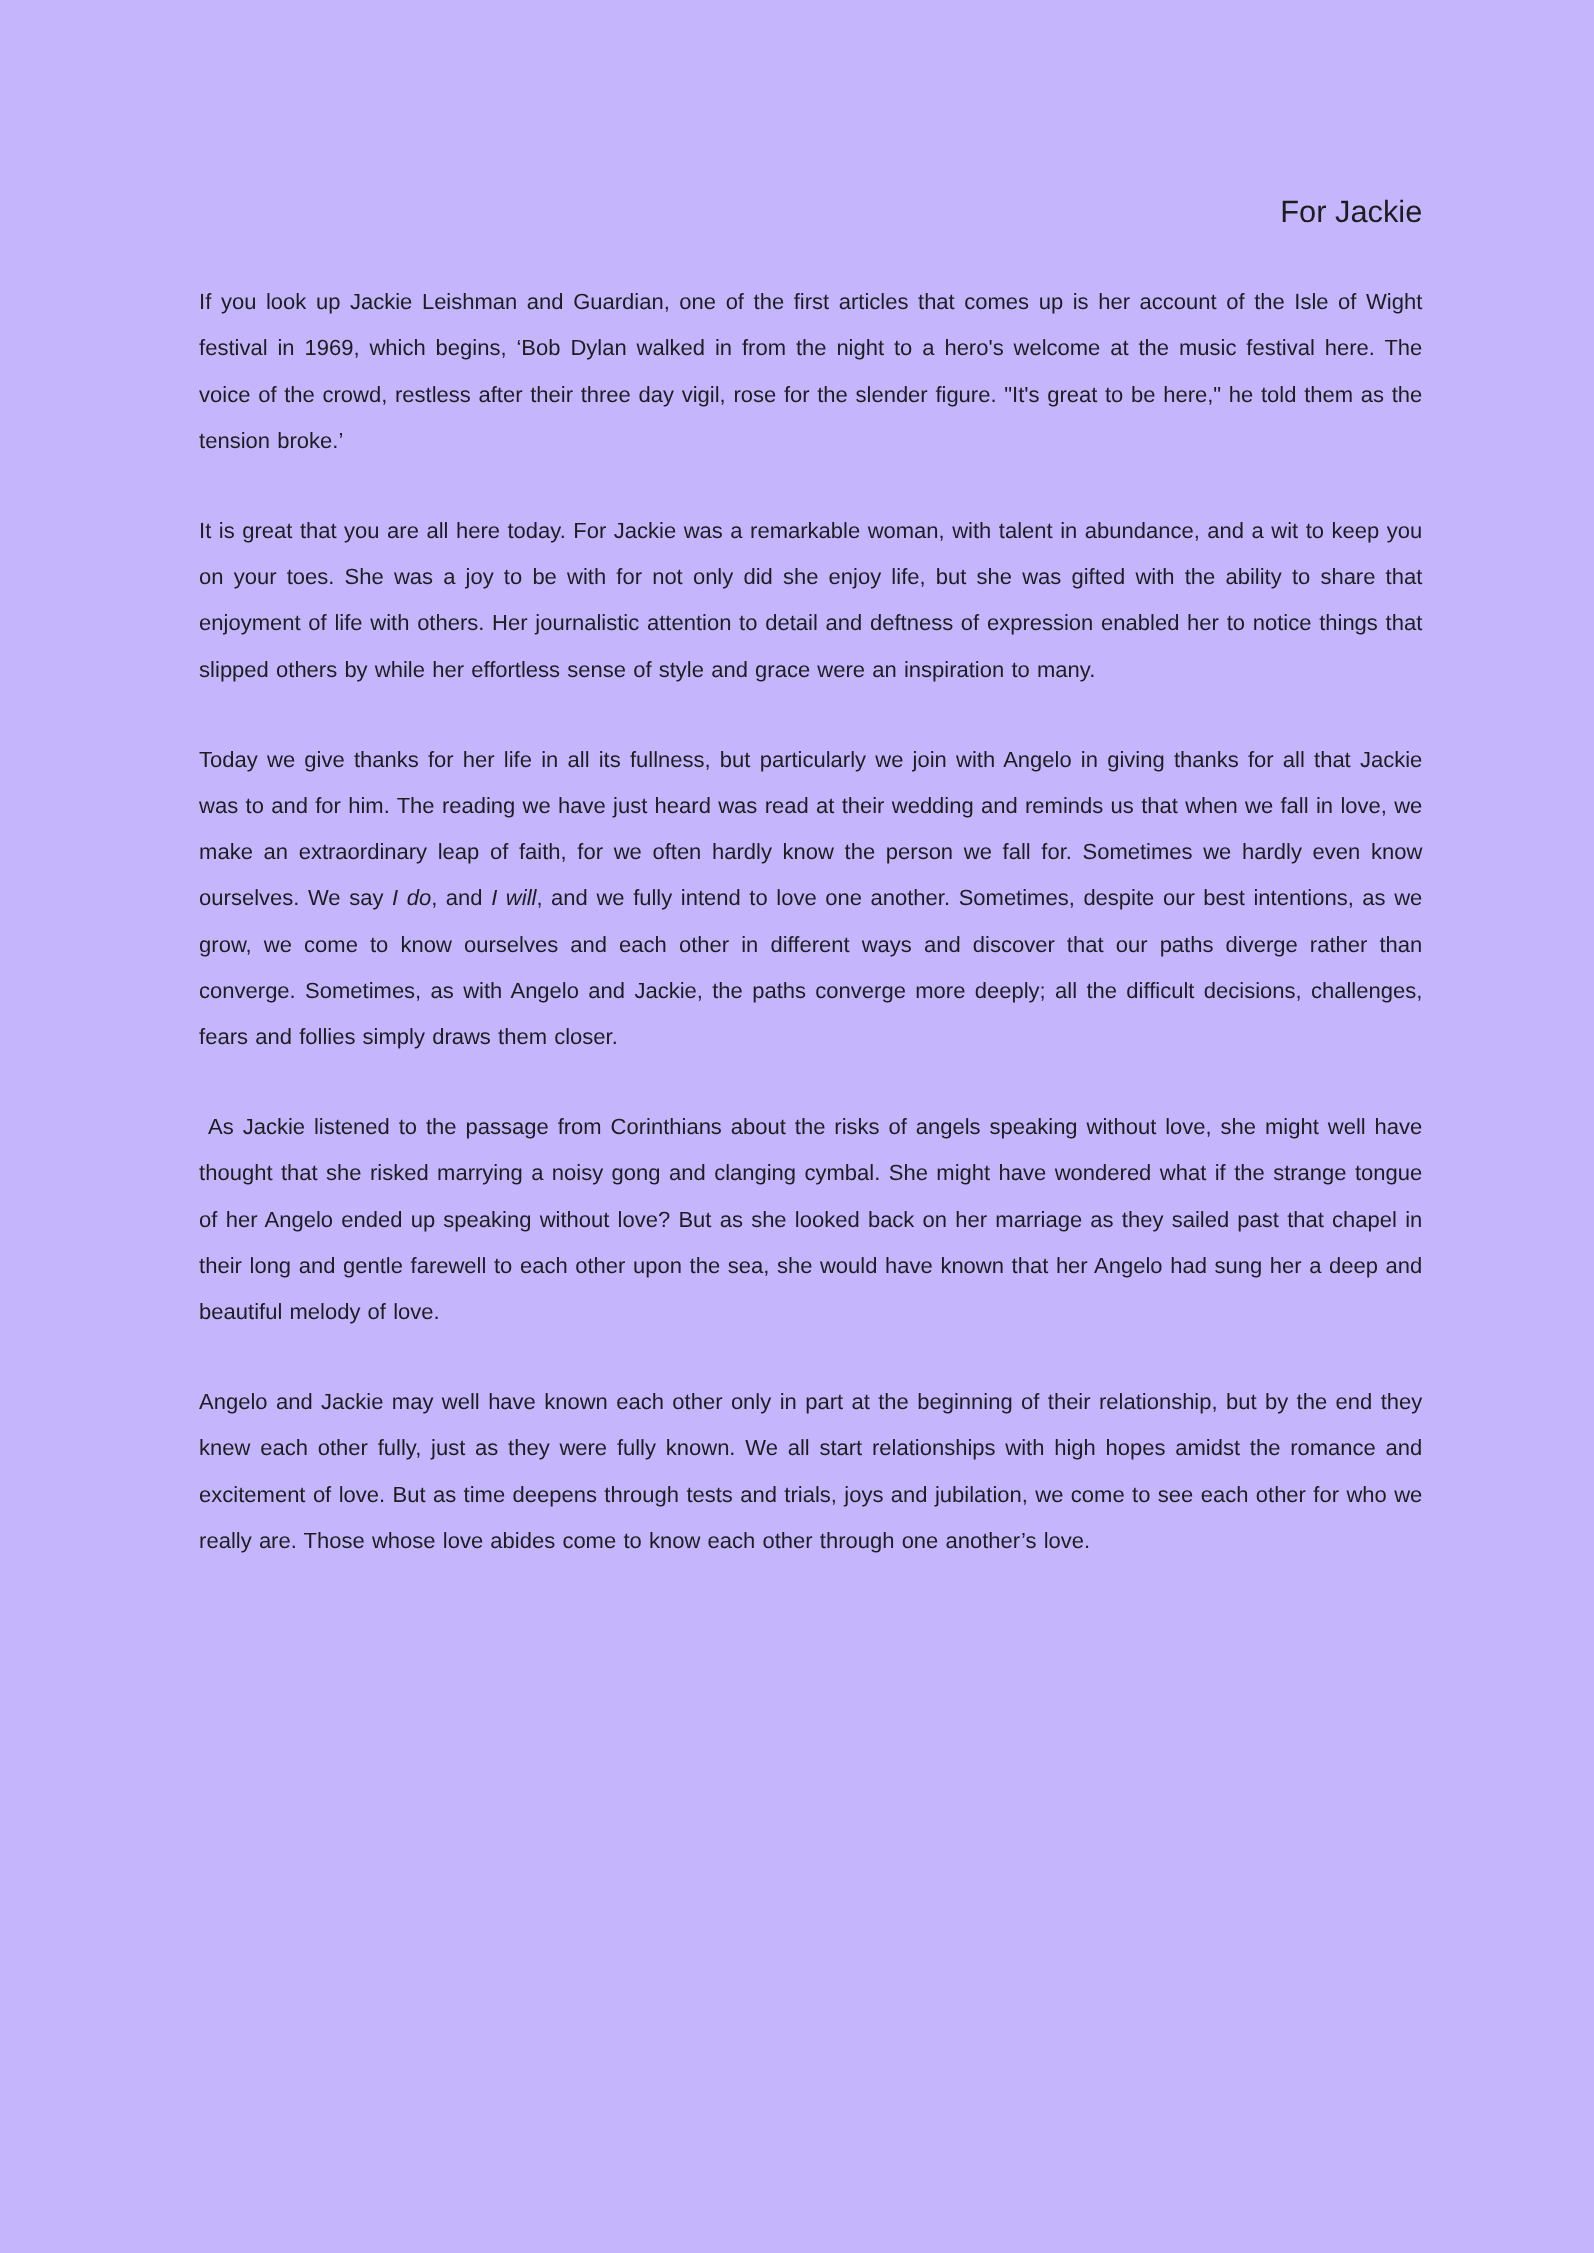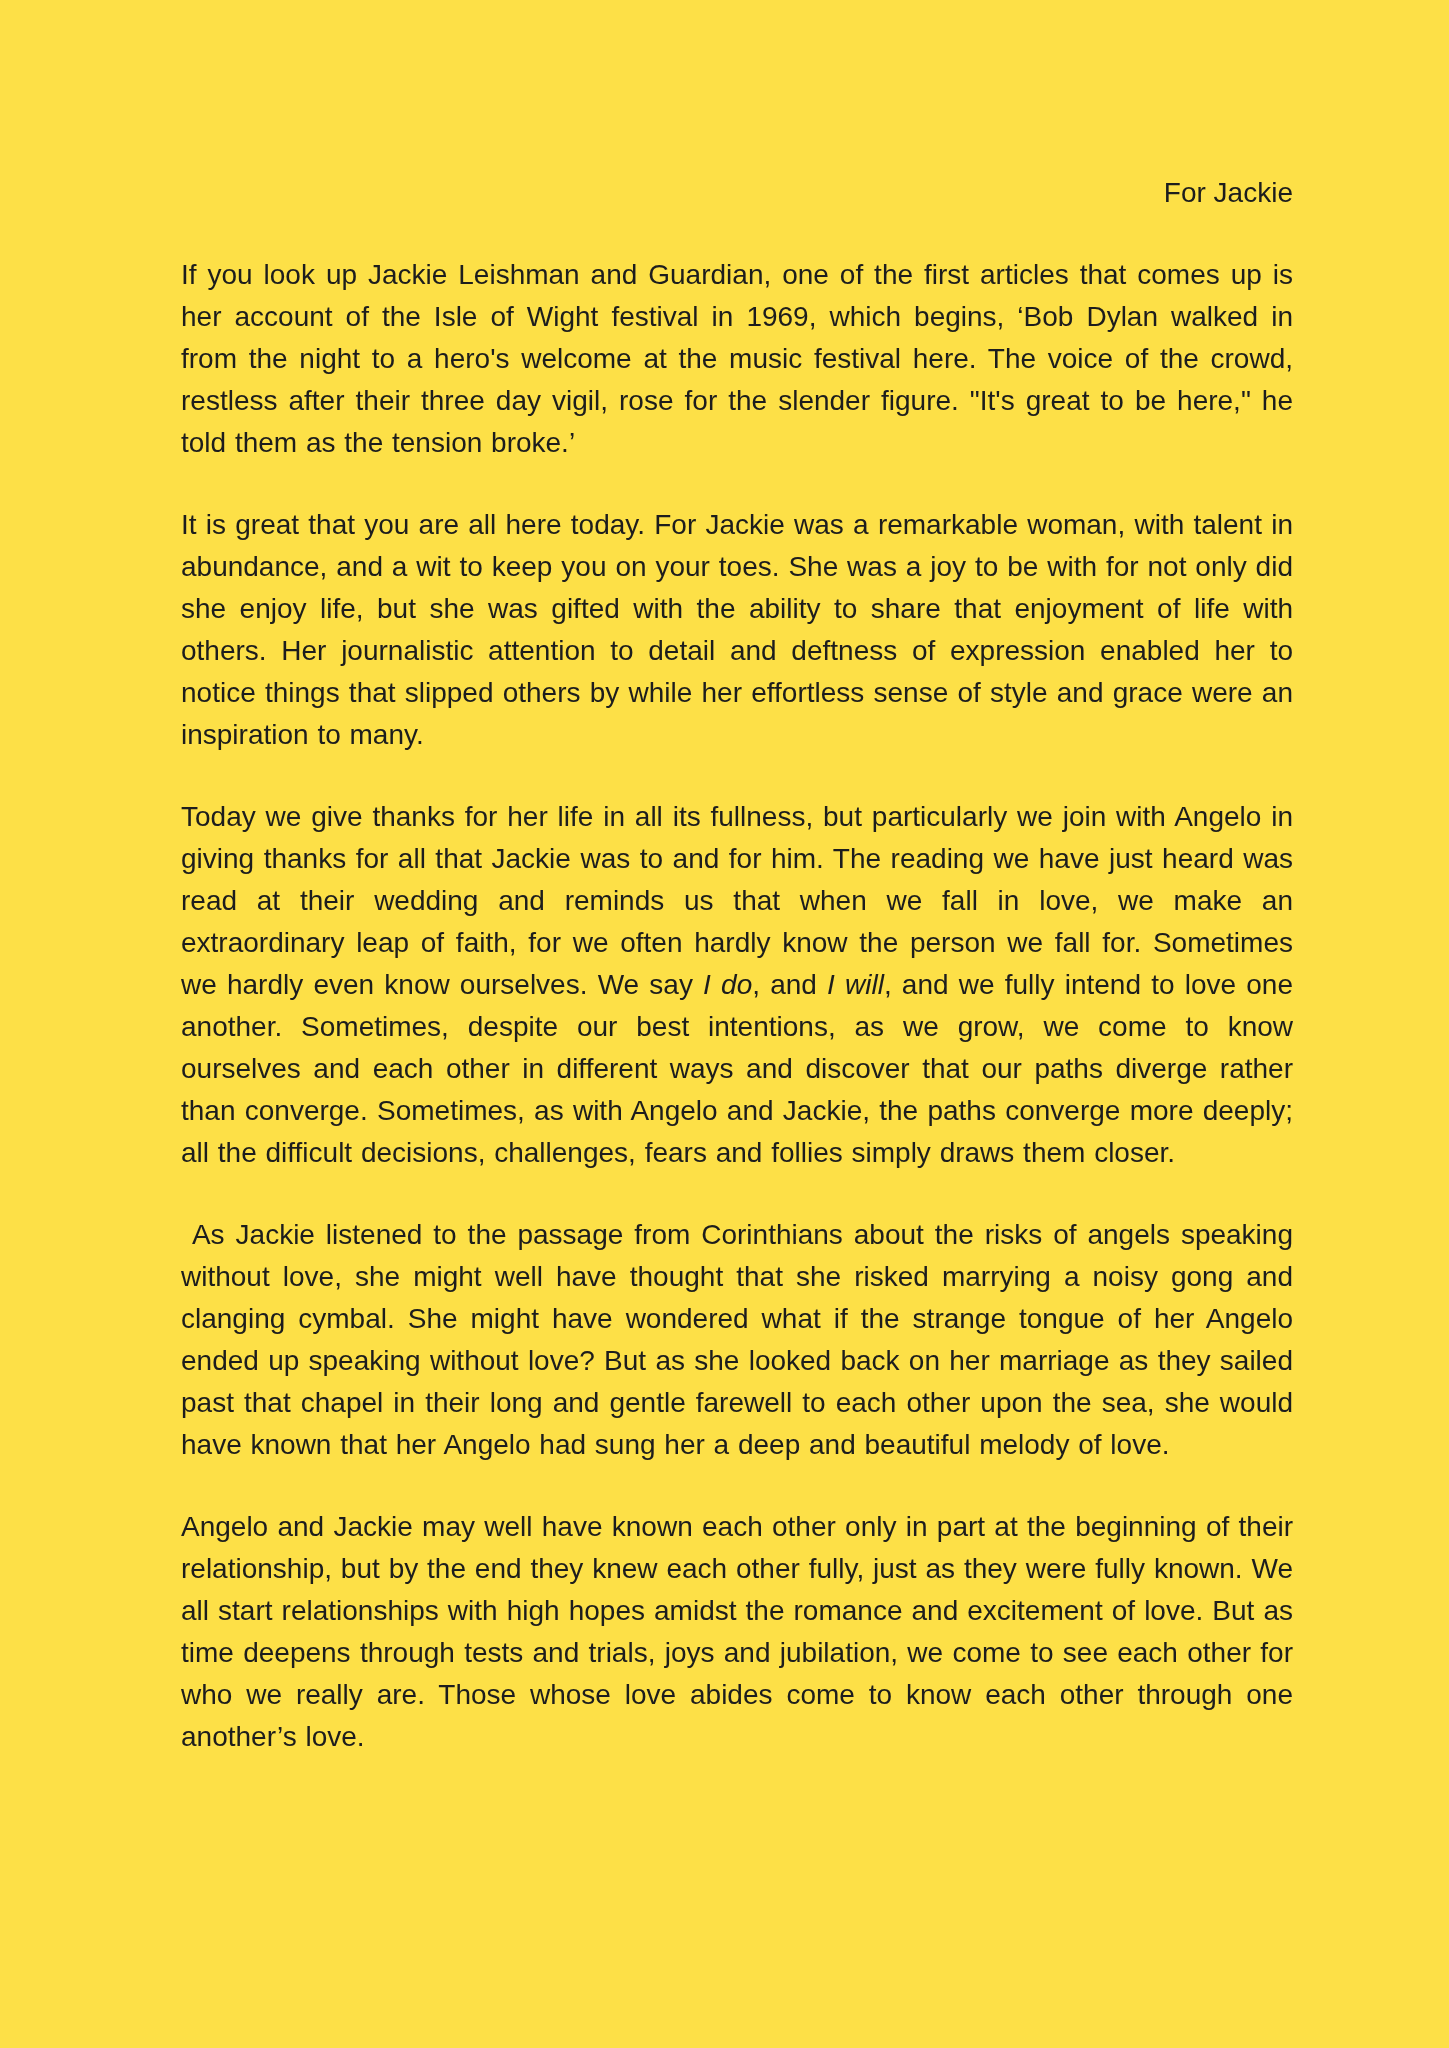"For Jackie" .page { background: #fde047 -> #c4b5fd }
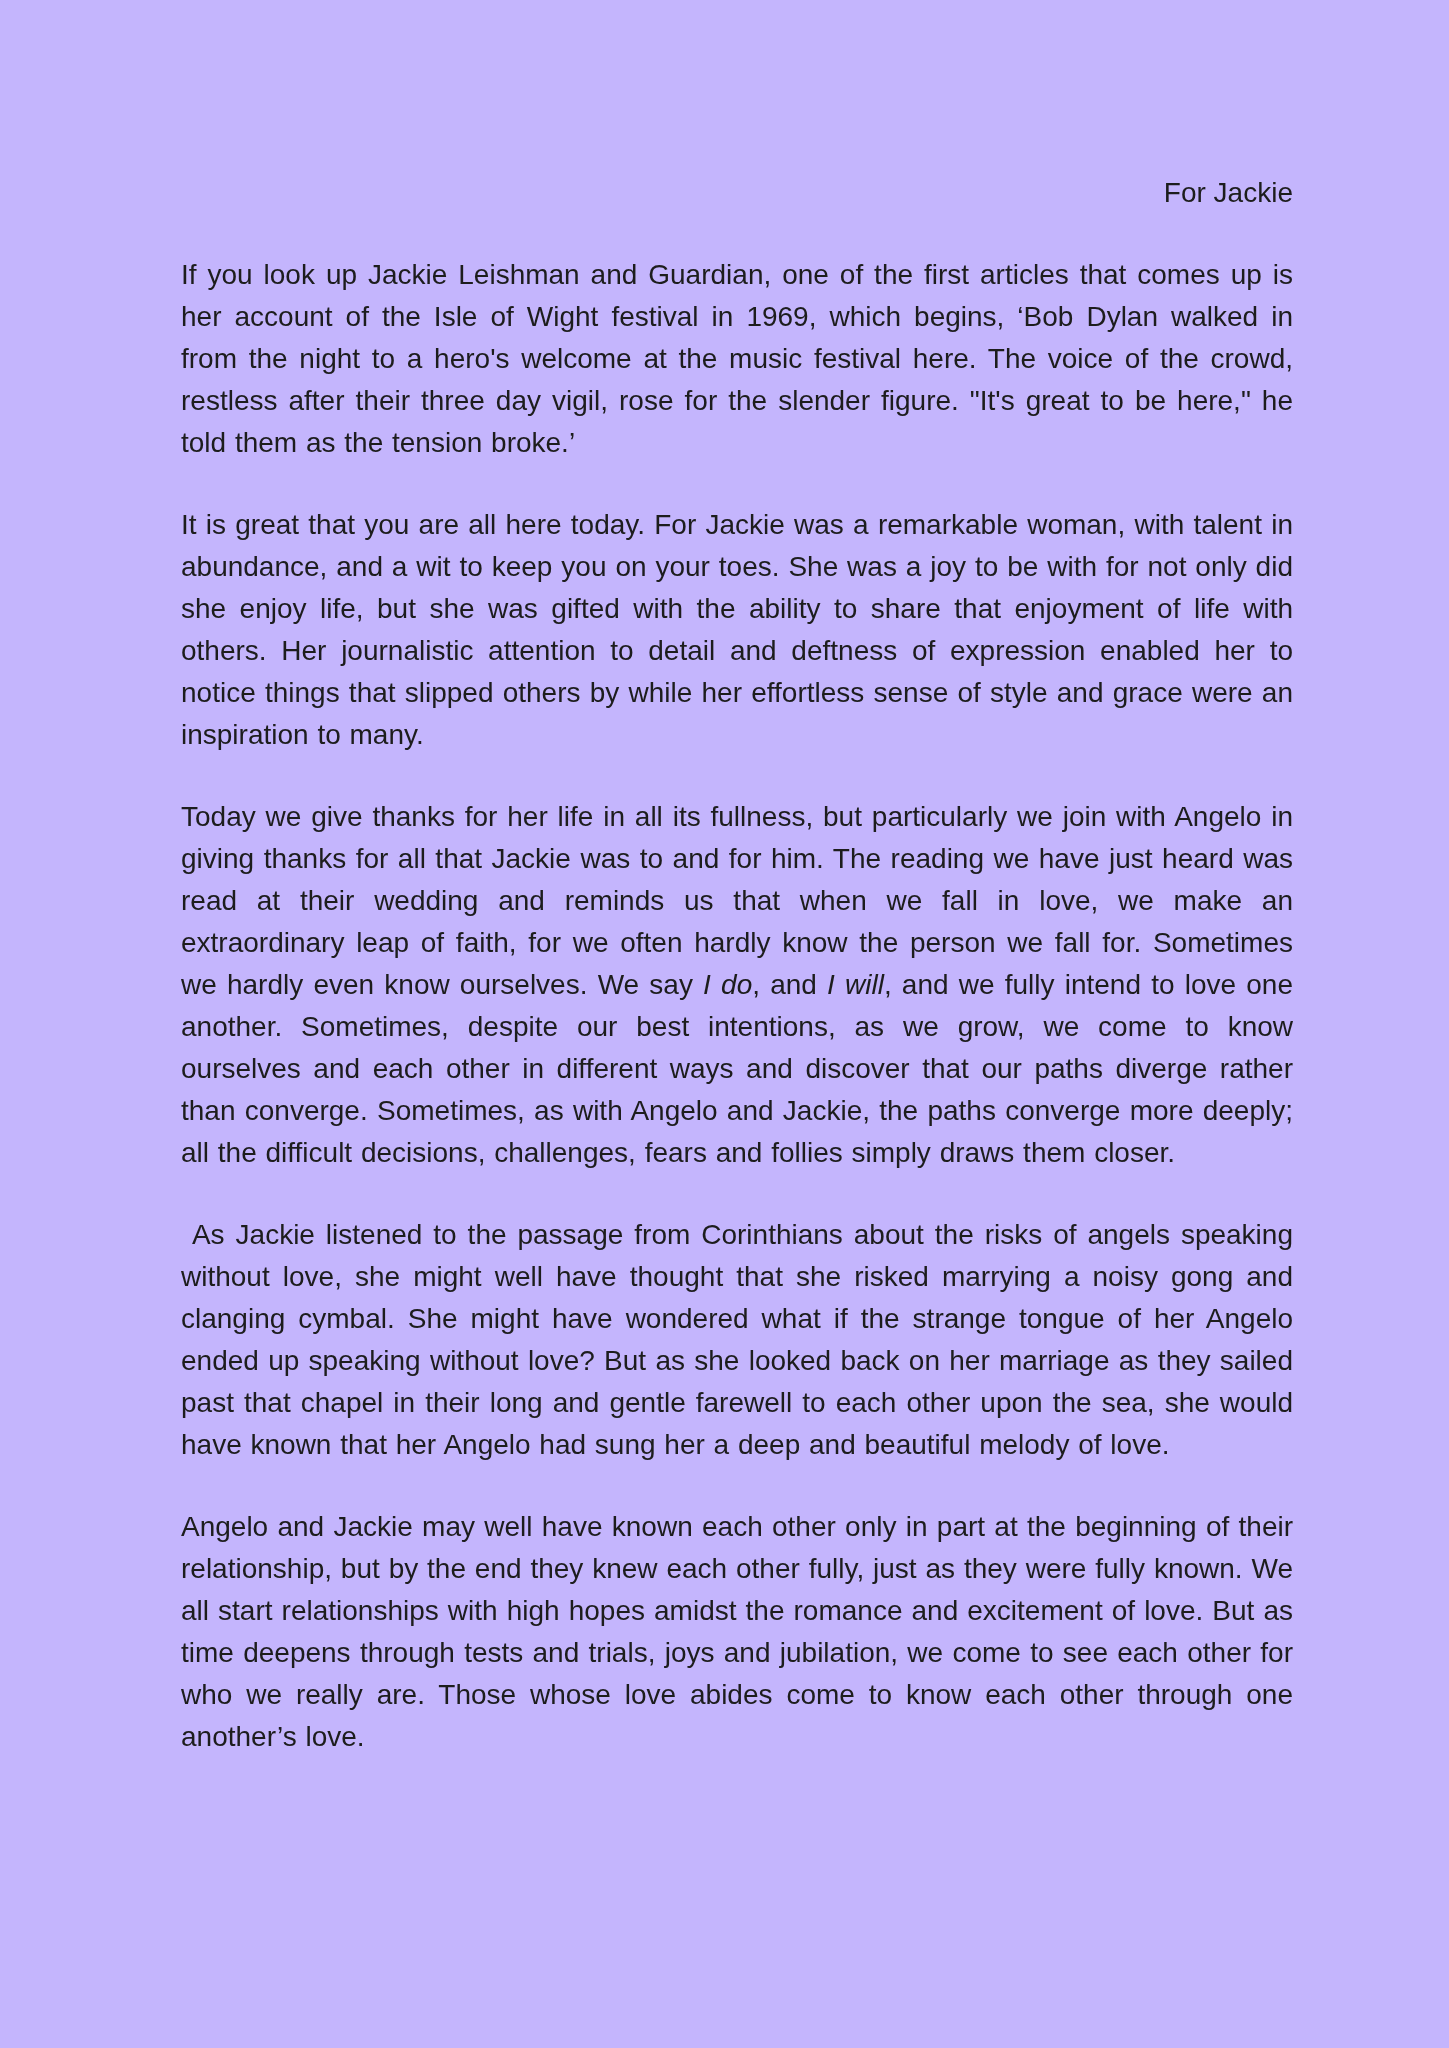"If you look up Jackie" .para { font-size: 28px -> 20px }
